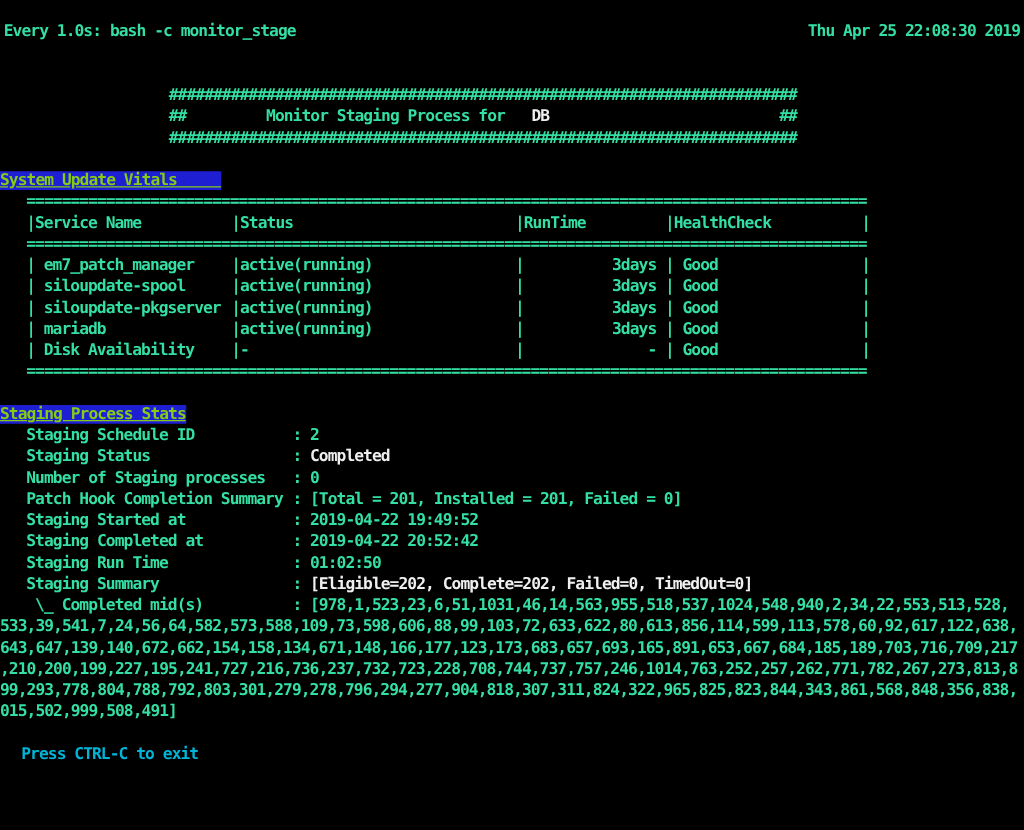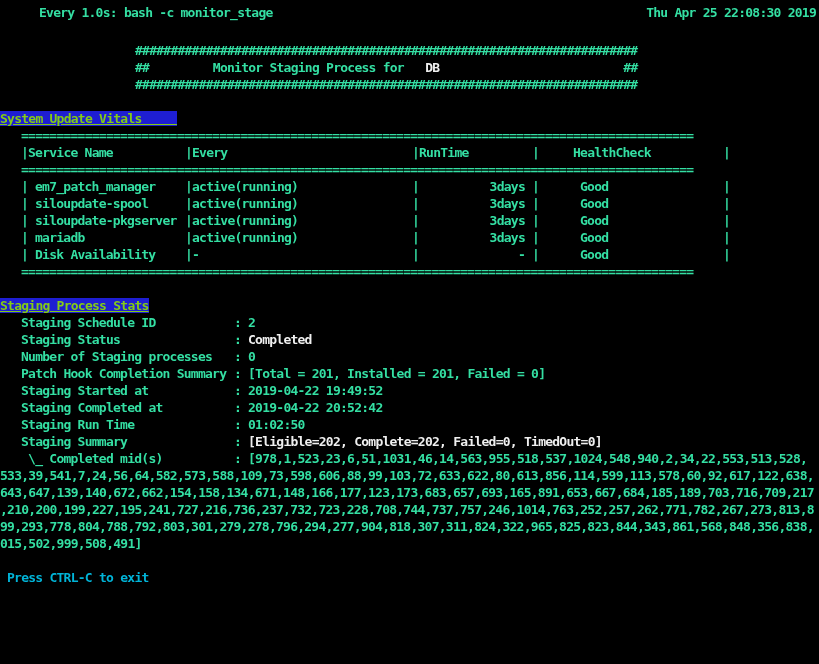"Every 1.0s: bash -c monitor_stage" .topbar { margin-left: 36px -> none; padding: 4px 3px -> 17px 3px }
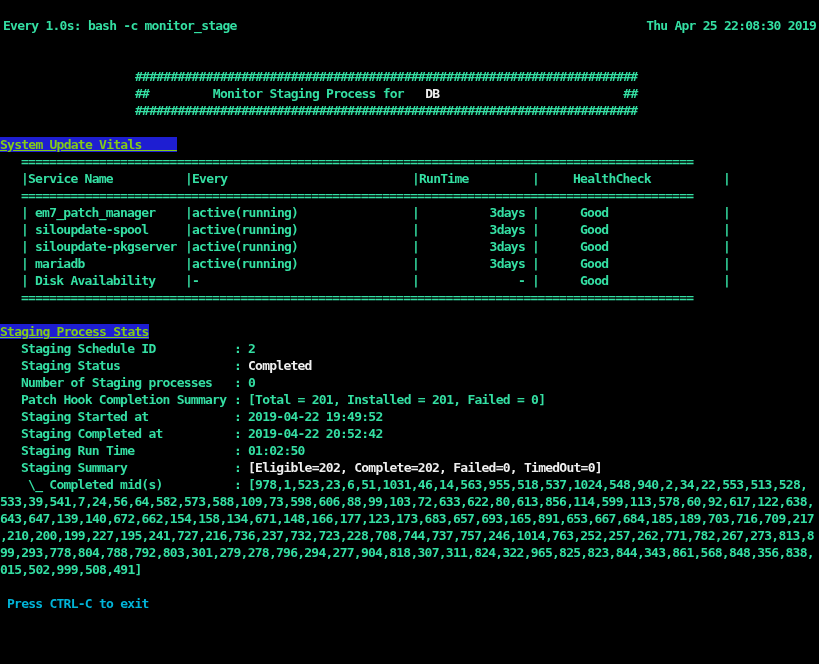"Every" span.tcell { text: Every -> Status }
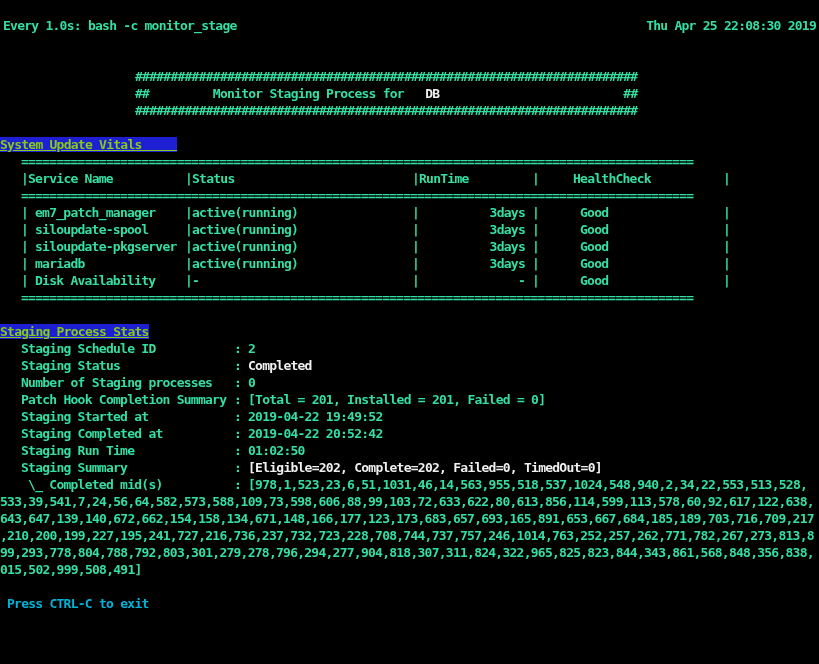"HealthCheck" .hc { margin-left: 34px -> none }
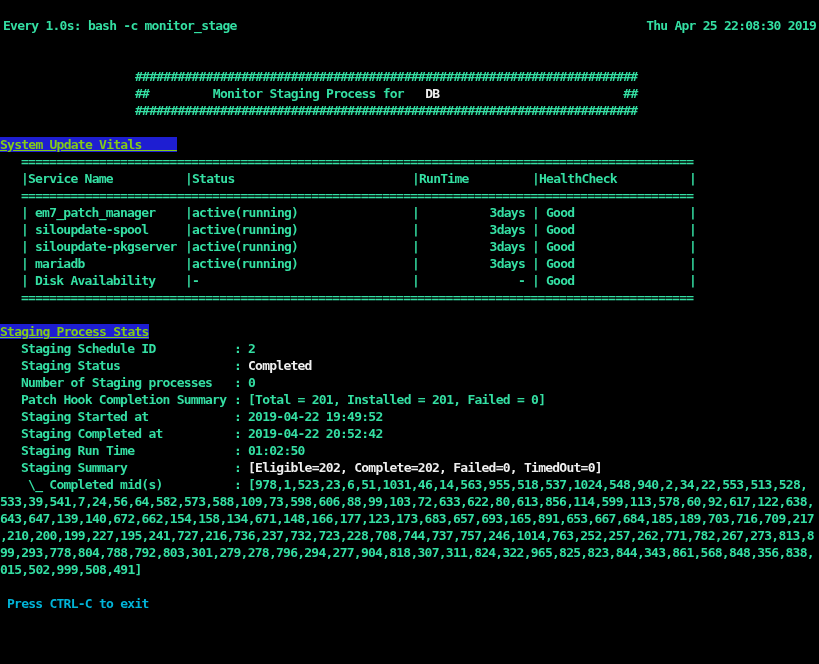"Press CTRL-C to exit" .ind1 { padding-left: 7px -> 17px }
